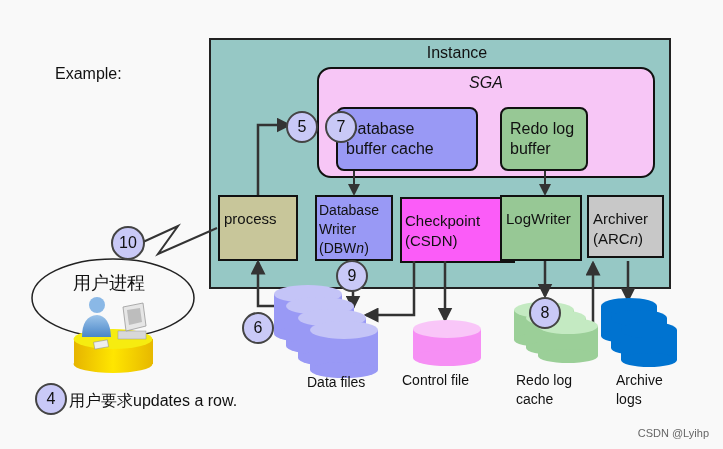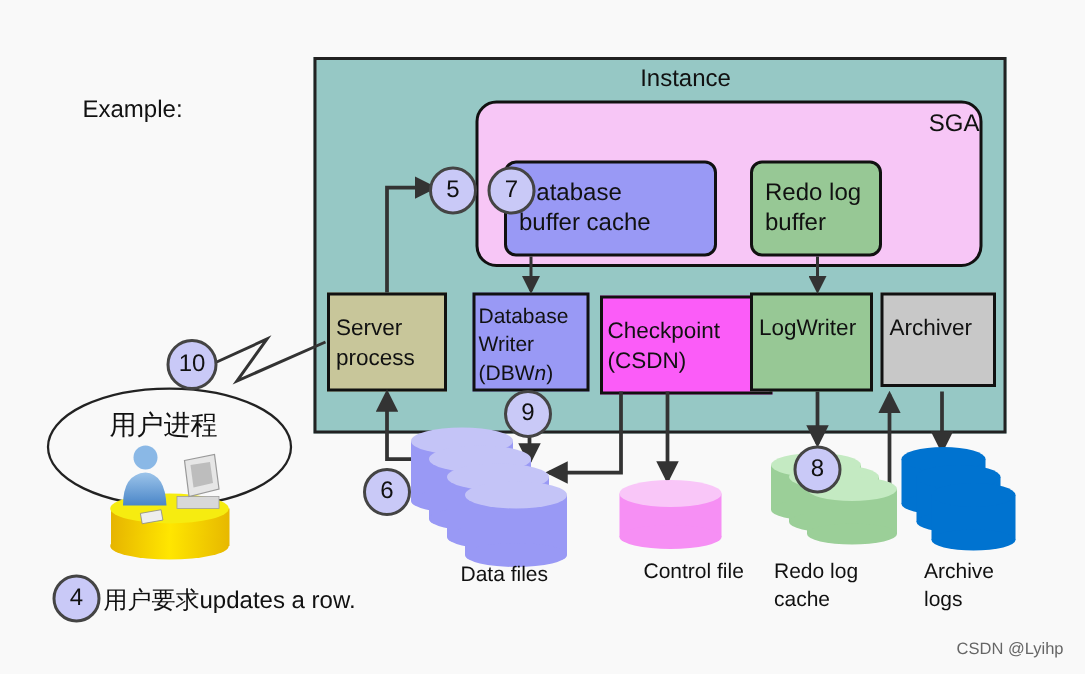"SGA" #sga-title { font-style: none -> italic; text-align: right -> center }
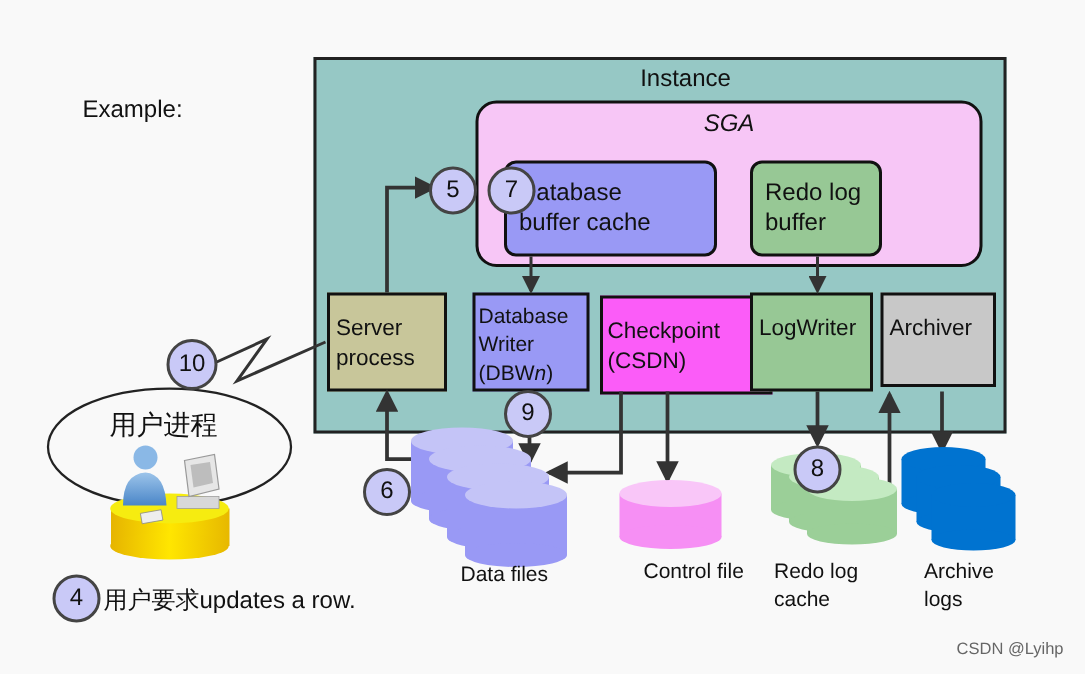"Server" div { html: <div>Server</div> -> none }
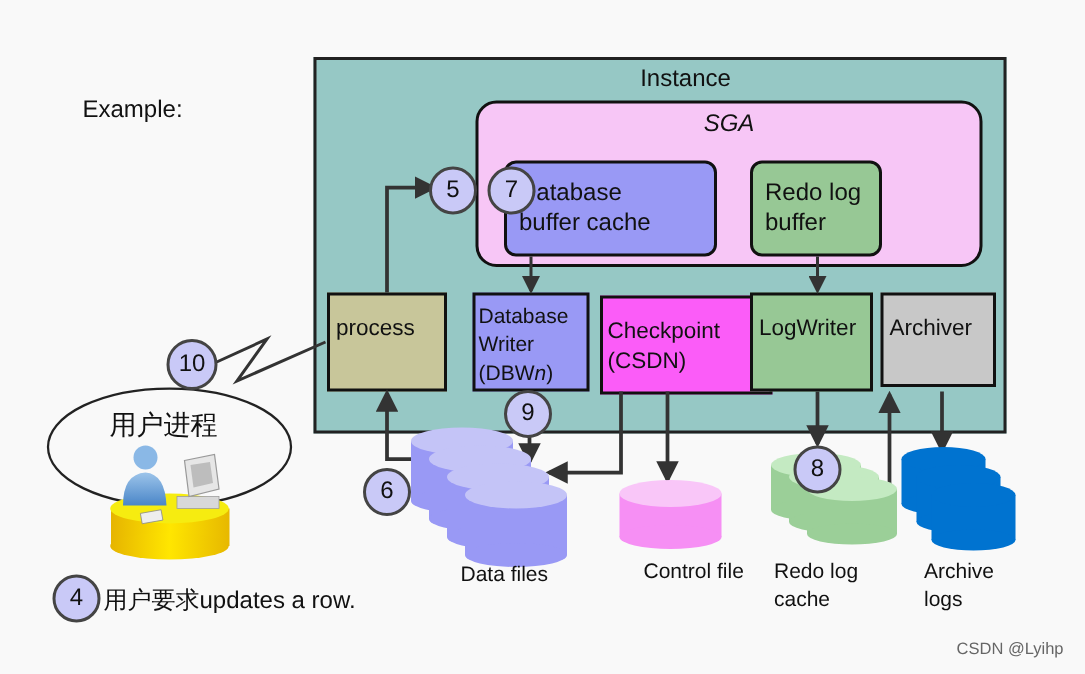"(ARCn)" div { html: none -> <div><span>(ARC</span><i>n</i><span>)</span></div> }
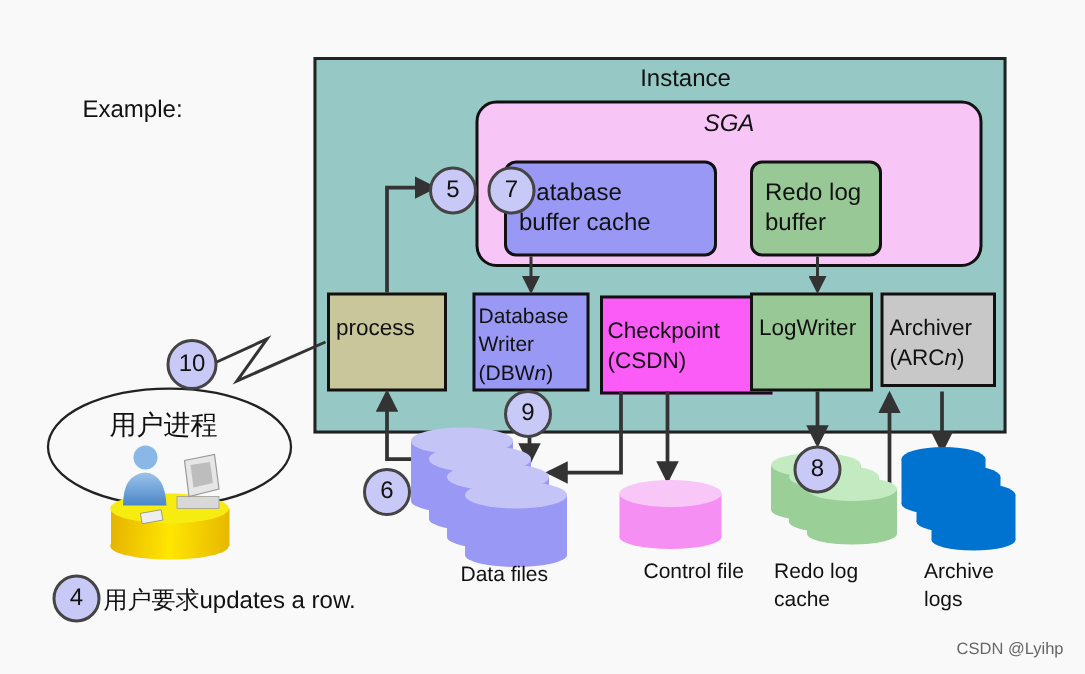"Control file" div.label { margin-left: 27px -> none }
